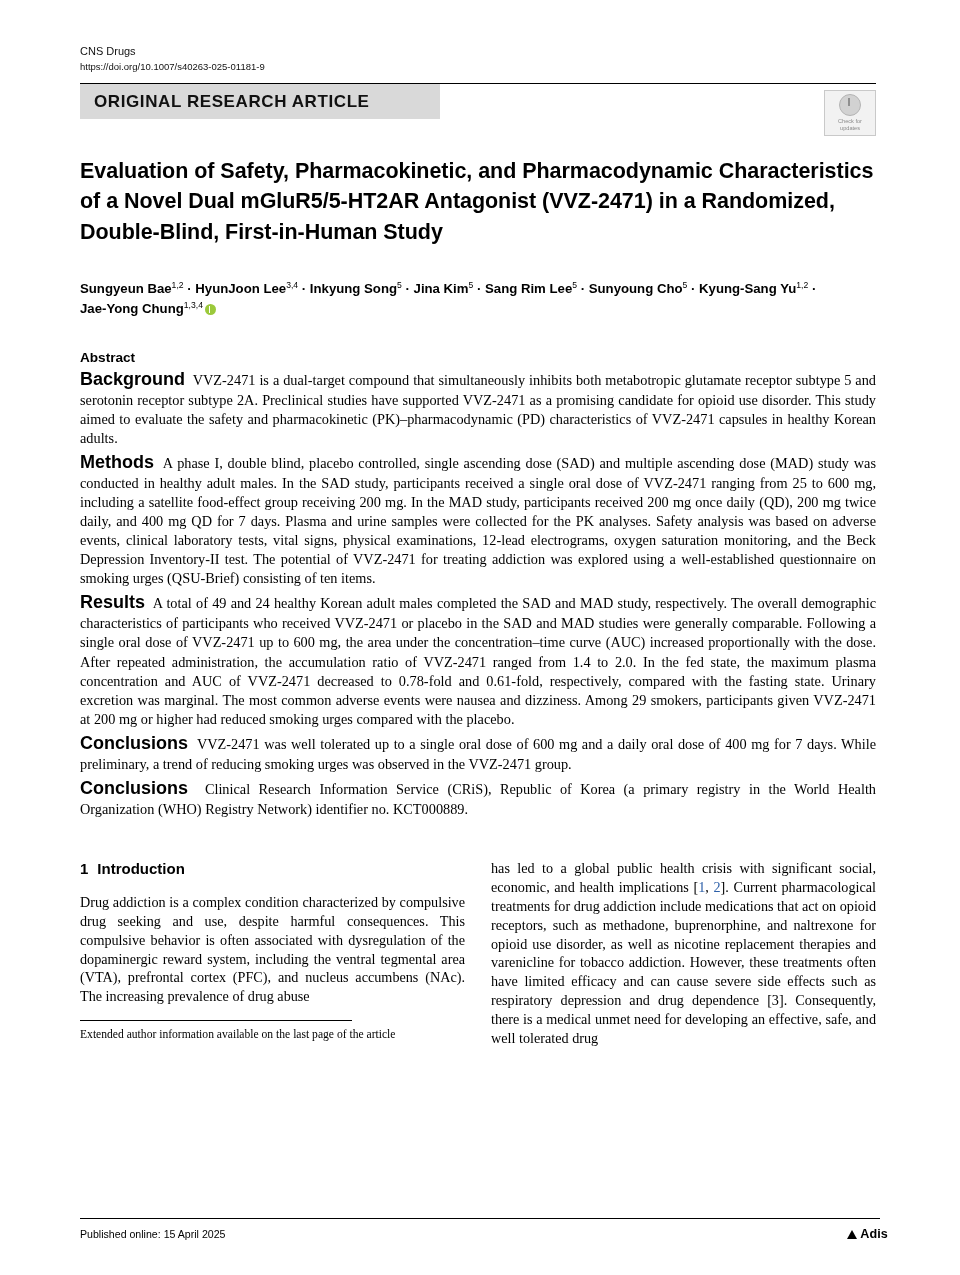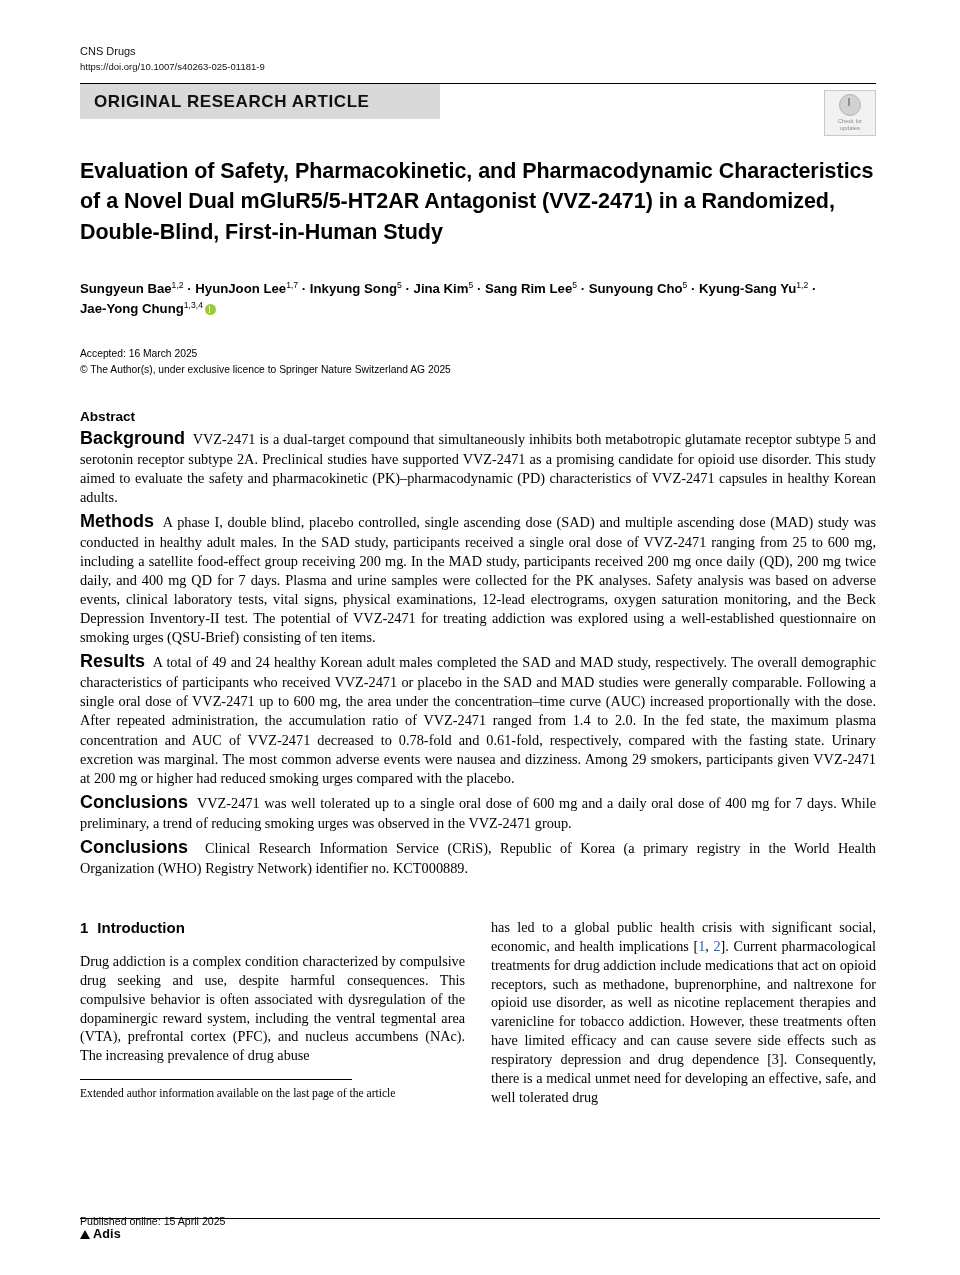"1,7" sup { text: 1,7 -> 3,4 }
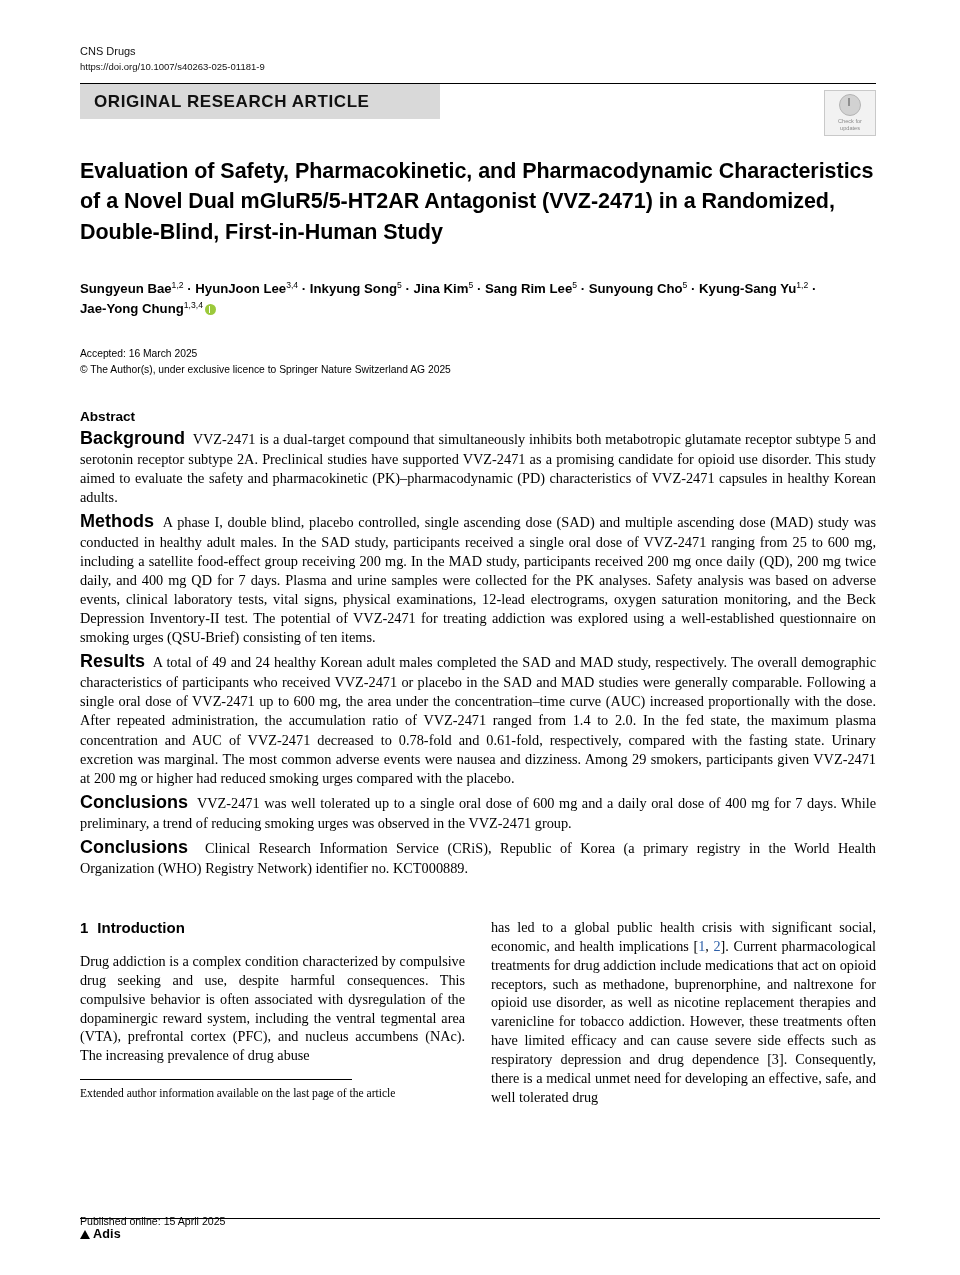"Accepted: 16 March 2025" div.accepted { html: <div> <div>Accepted: 16 March 2025</div> <div>© The Author(s), under exclusive licence to Springer Nature Switzerland AG 2025</div> </div> -> none }
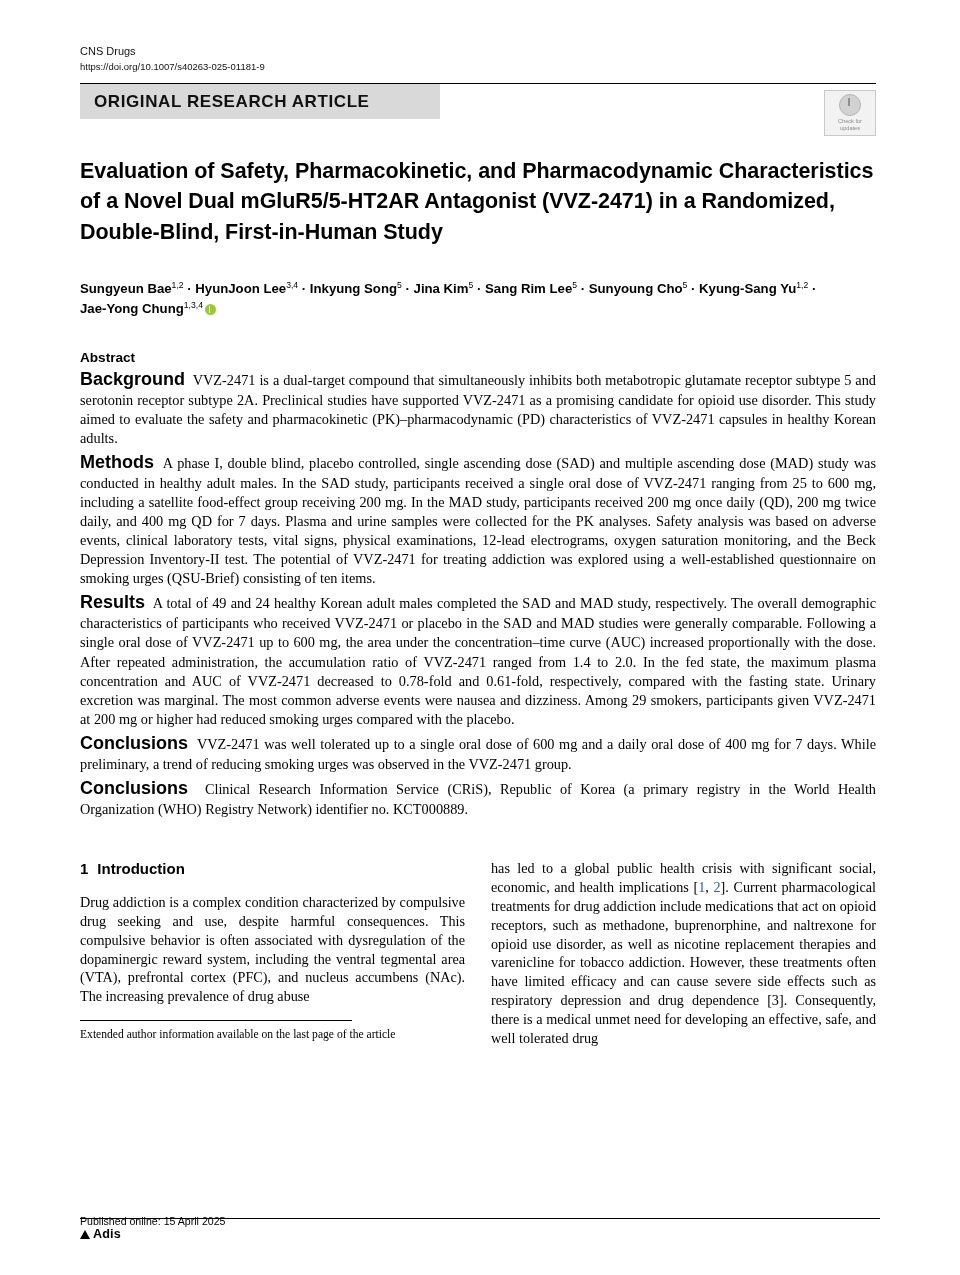"Published online: 15 April 2025" .footer { align-items: flex-start -> center; flex-direction: column -> none }
